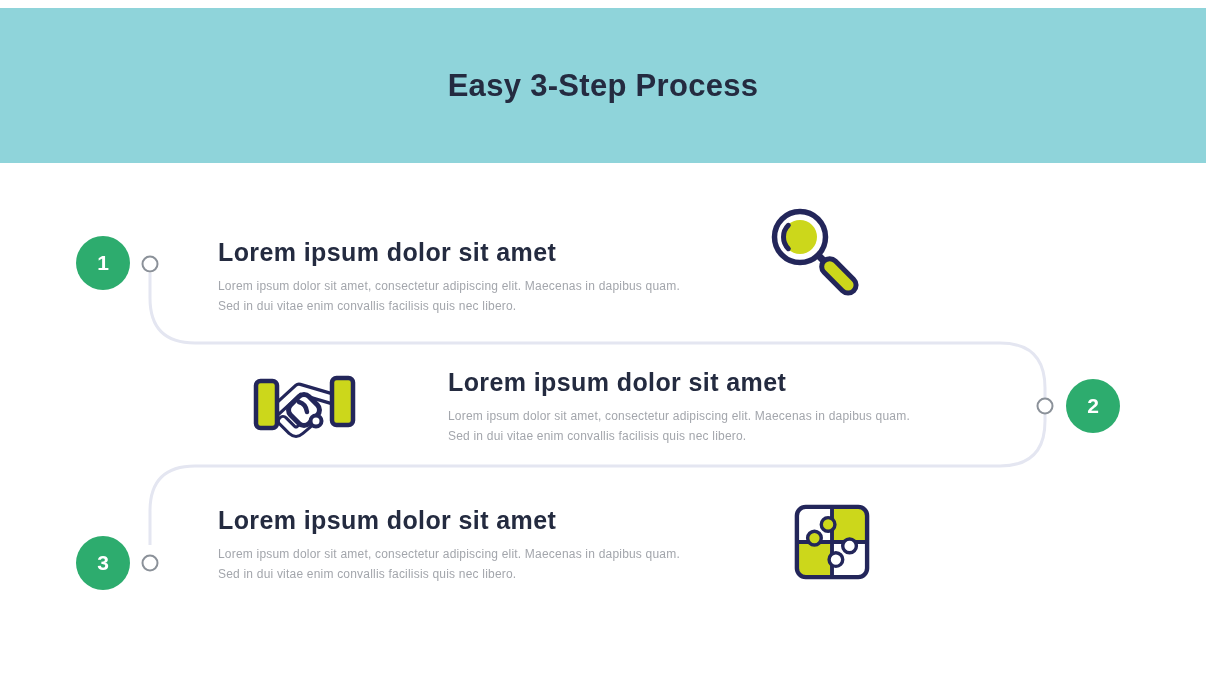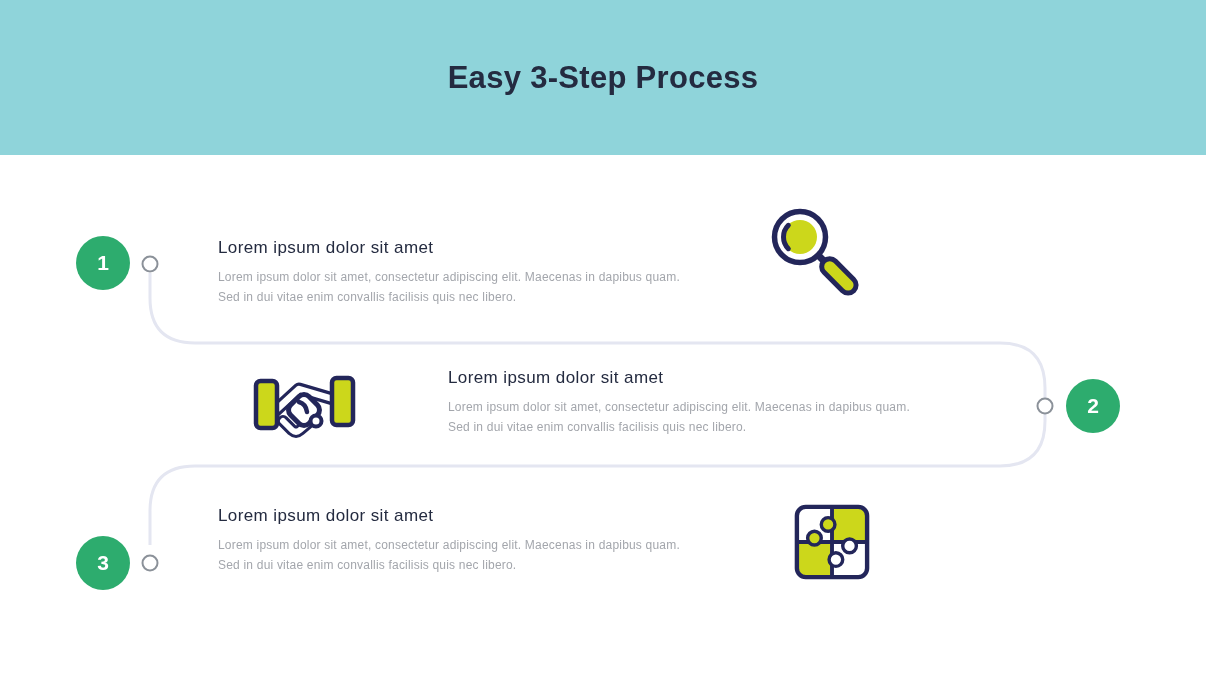"Easy 3-Step Process" .header { top: 0 -> 8px }
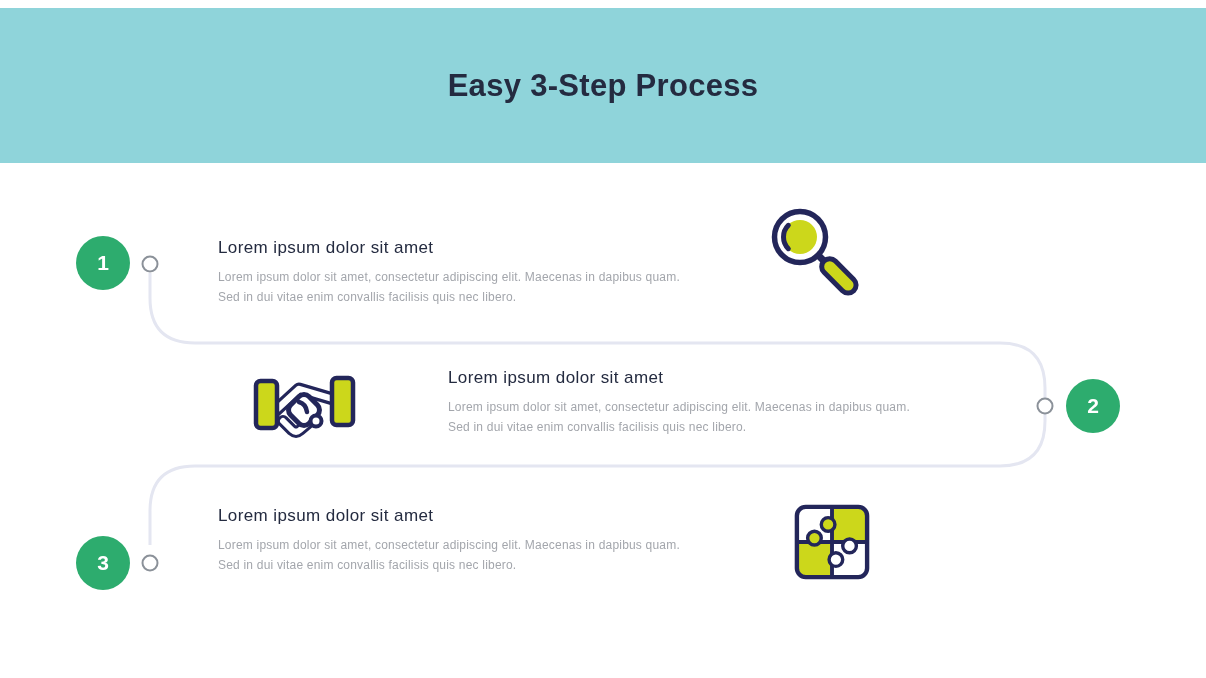"Lorem ipsum dolor sit amet" .step-title { font-size: 17px -> 25px; font-weight: normal -> bold }
